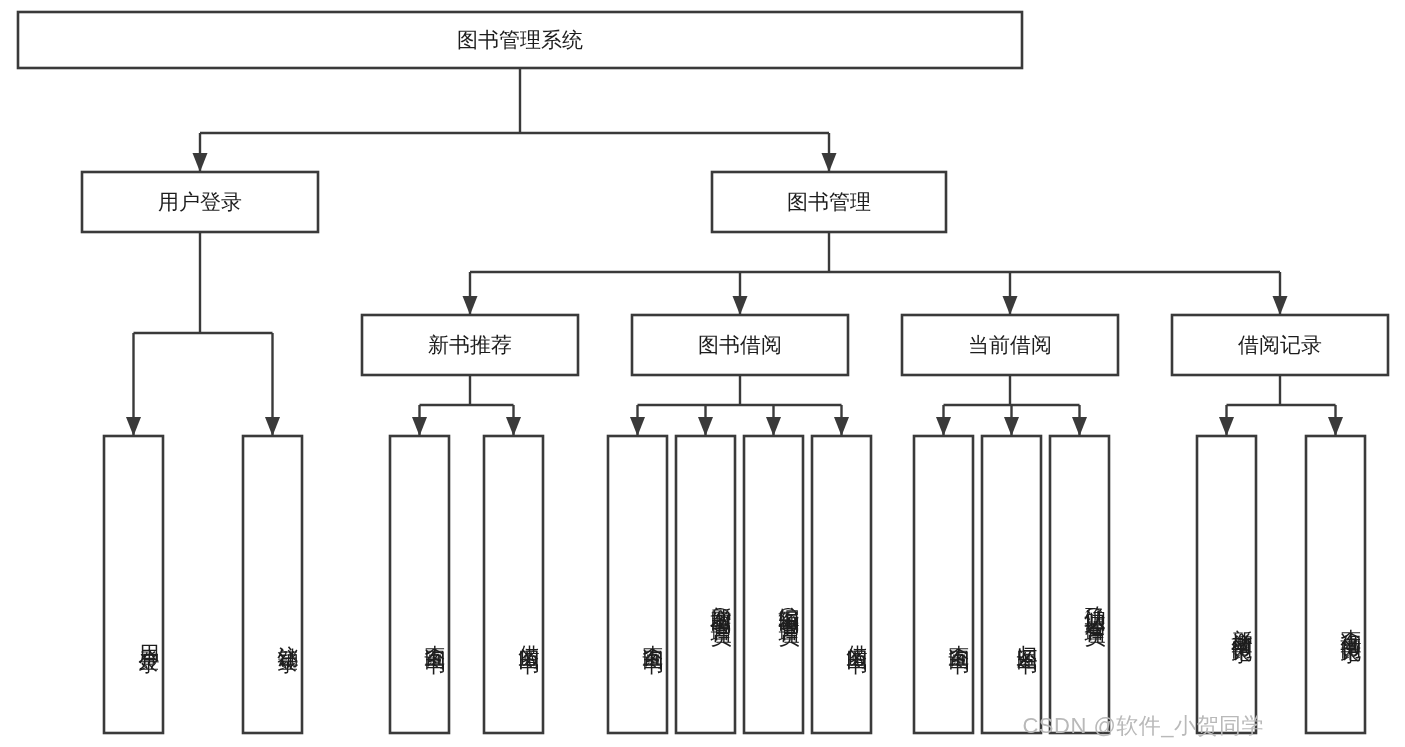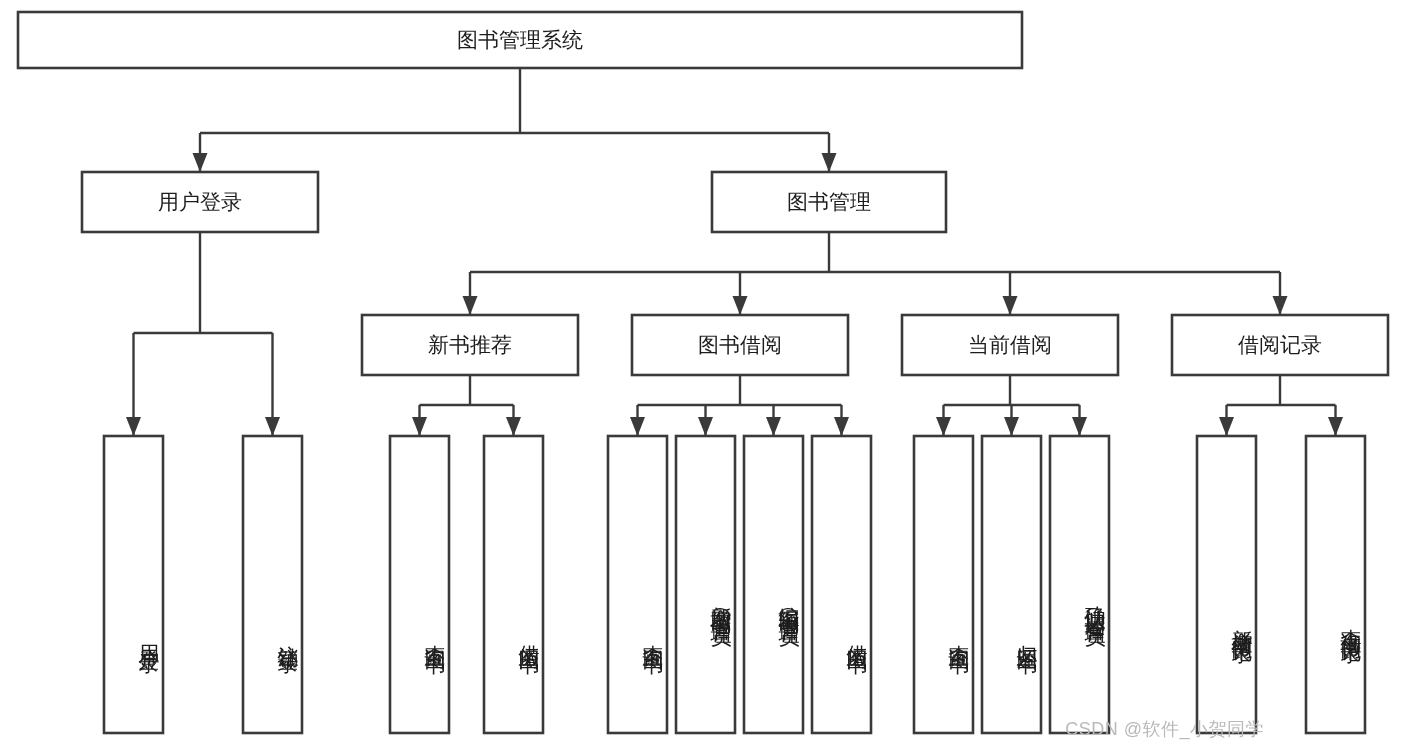"CSDN @软件_小贺同学" .watermark { font-size: 18px -> 22px }
